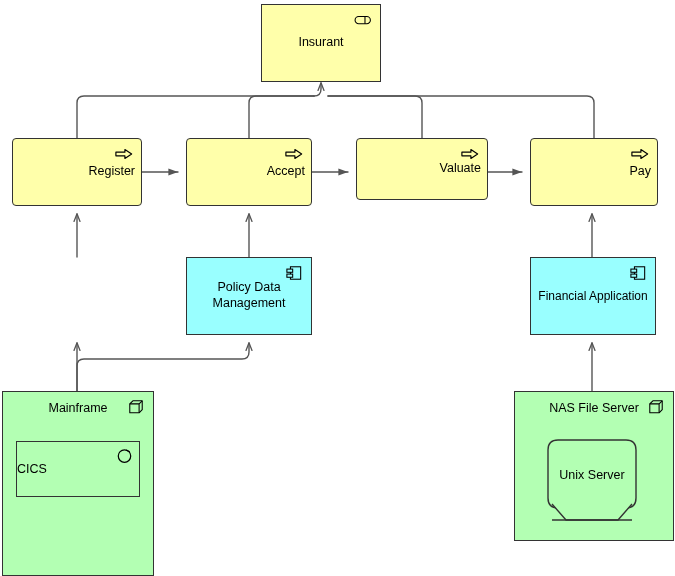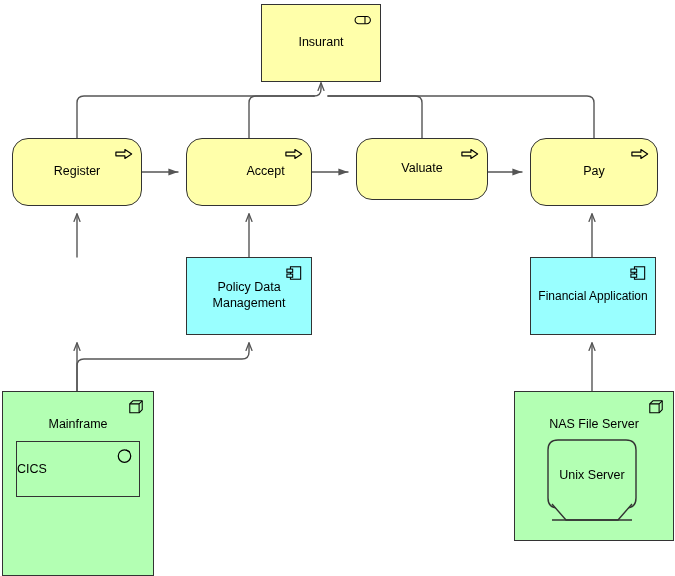"Register" .process-box { border-radius: 16px -> 4px; justify-content: none -> flex-end }
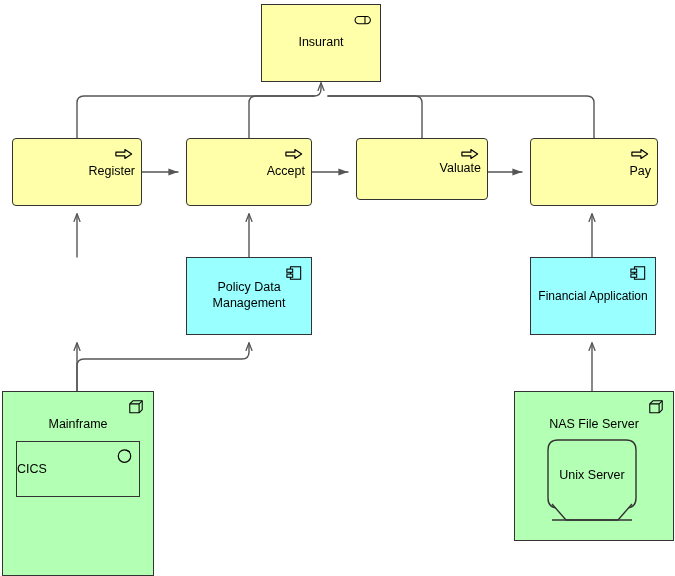"Mainframe" .container-node > .label { margin-top: 25px -> none; padding-top: none -> 9px }
